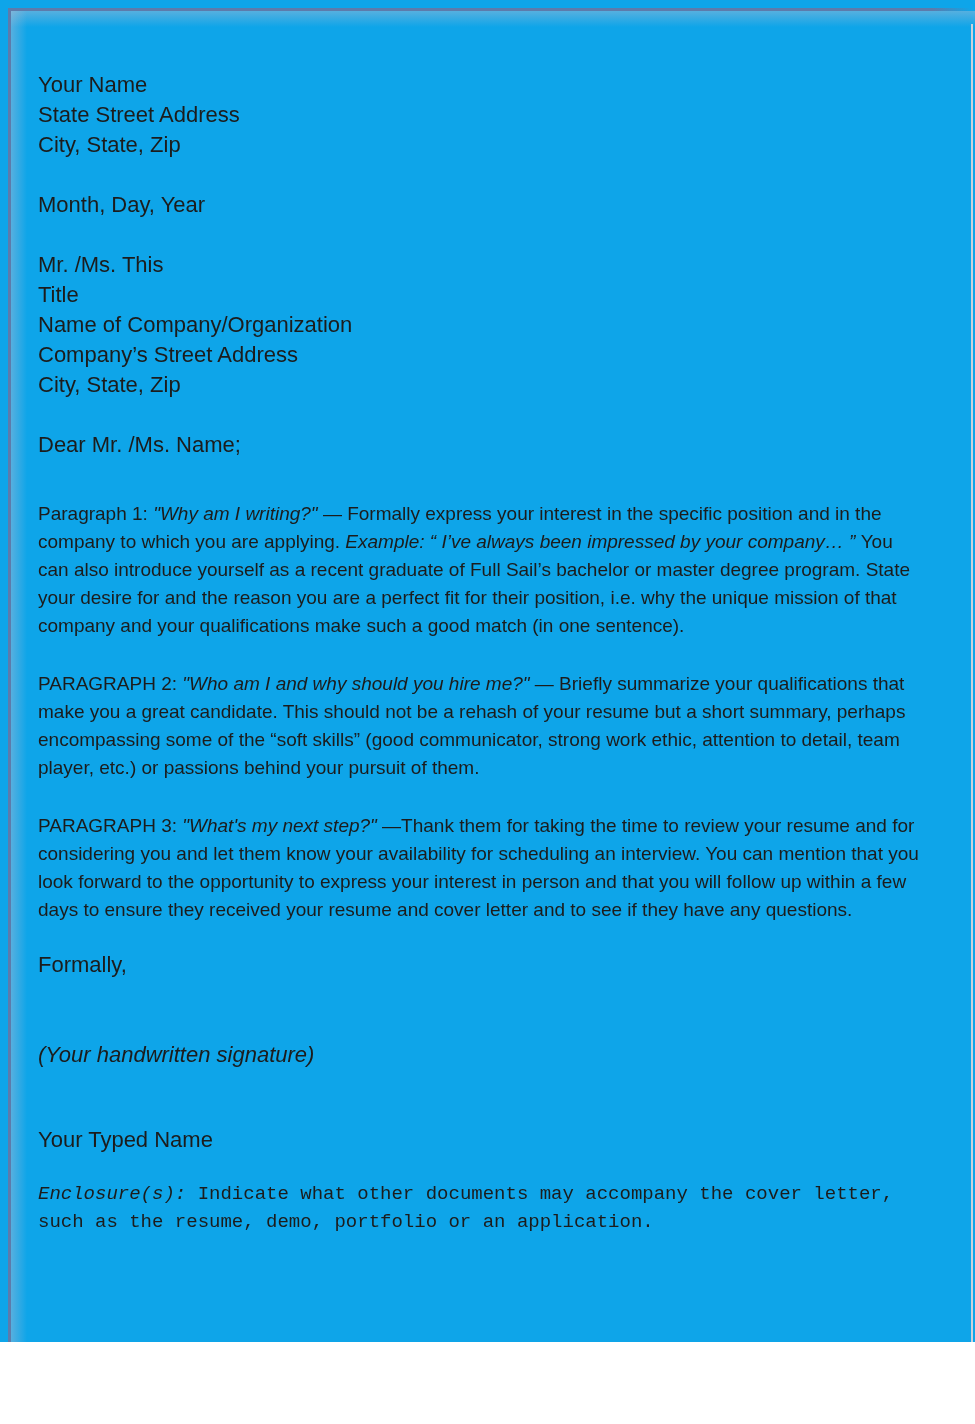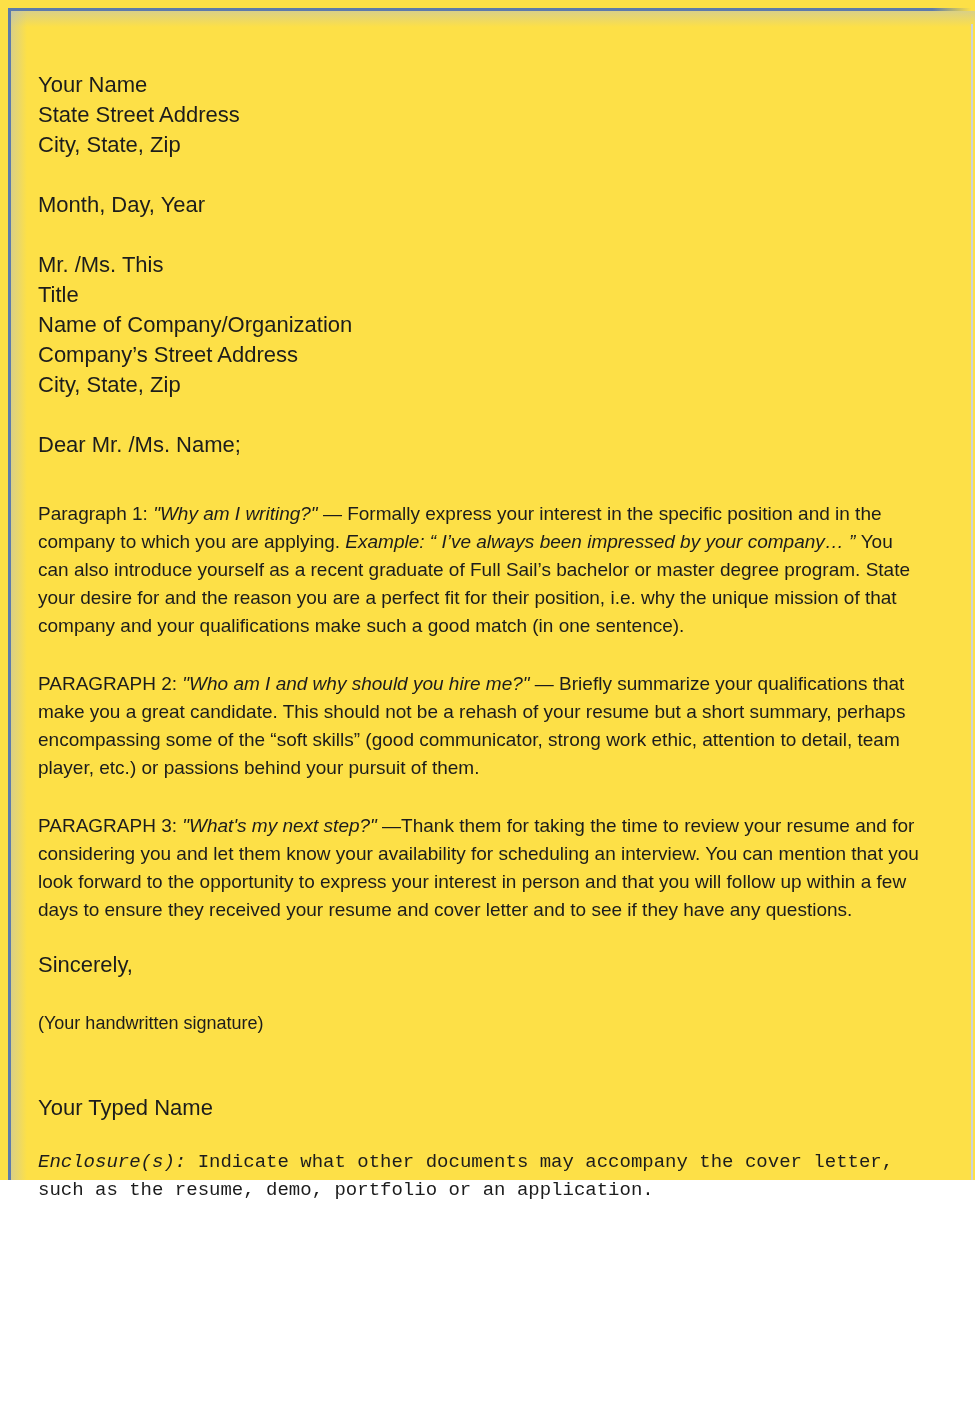"Your Name" .sheet { background: #fde047 -> #0ea5e9; height: 1180px -> 1342px }
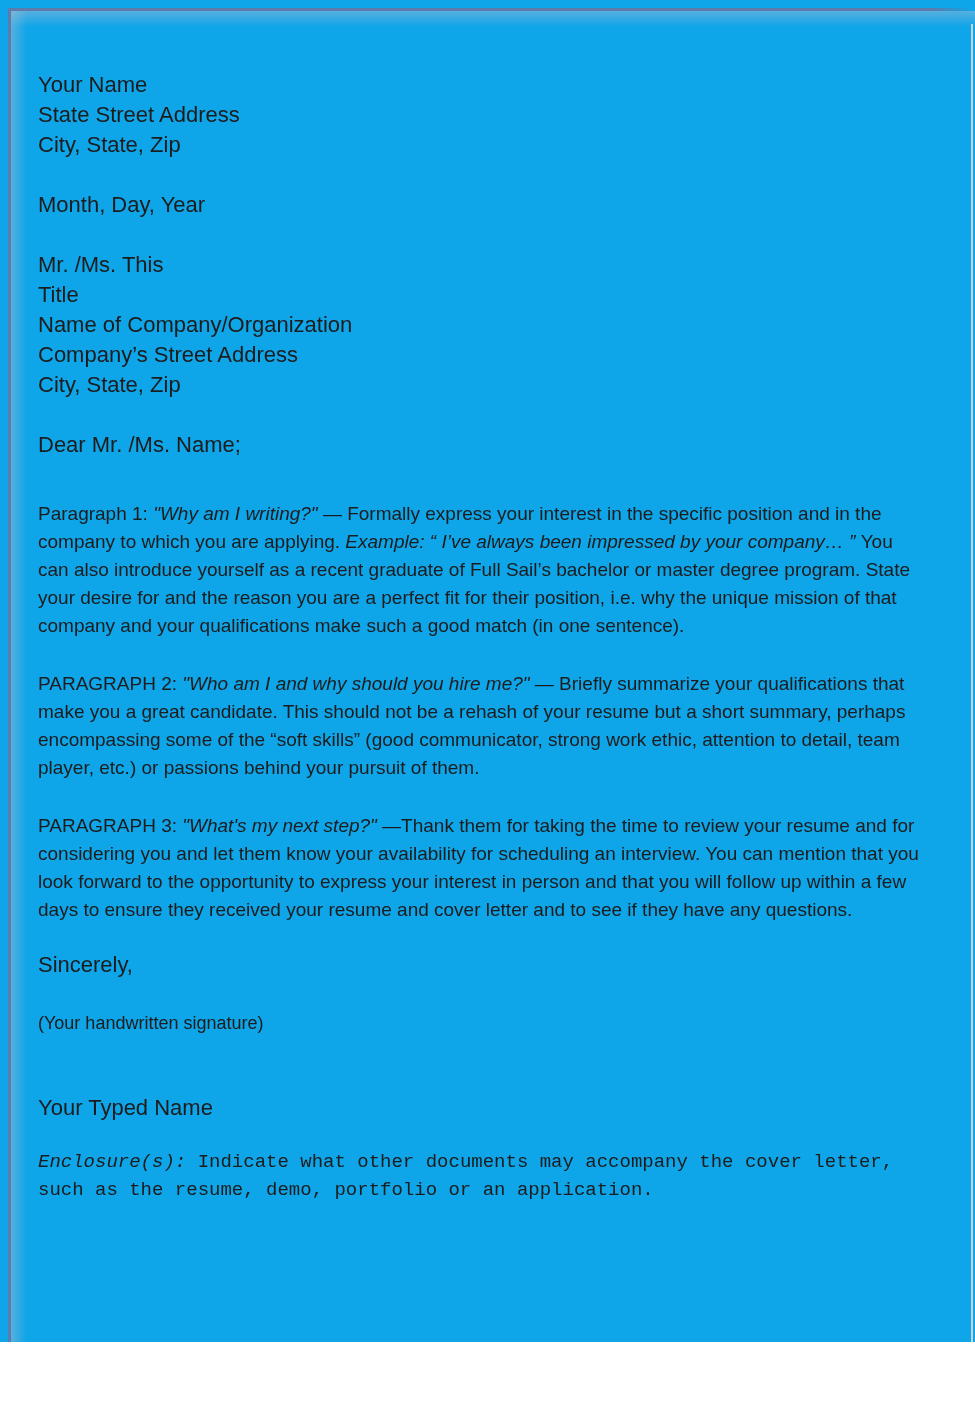"Sincerely," div.closing { text: Sincerely -> Formally }
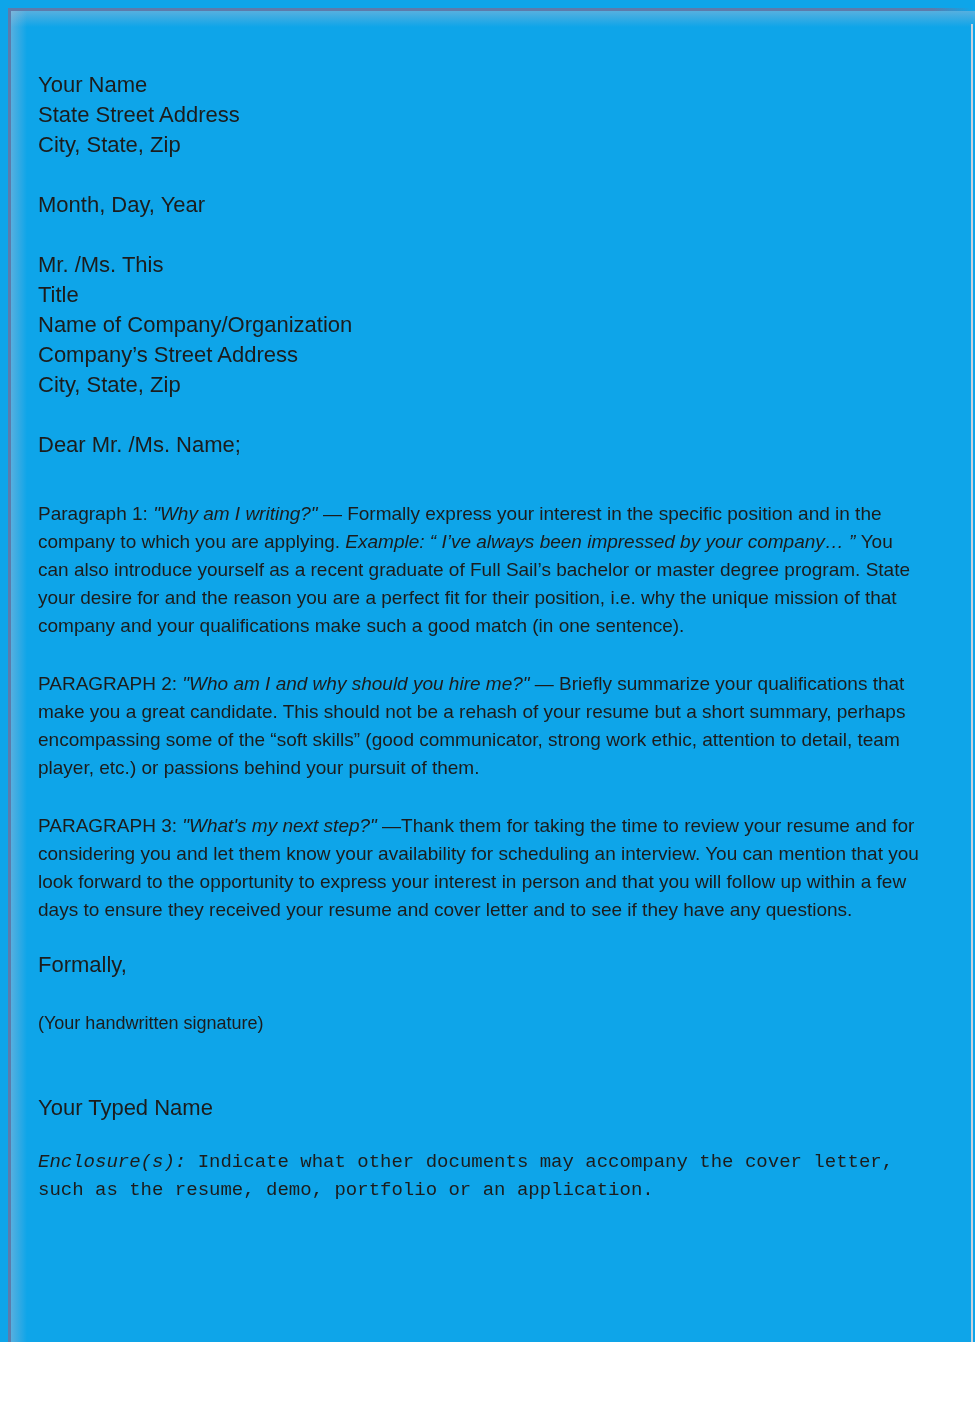"(Your handwritten signature)" .signature { font-size: 18px -> 22px; font-style: none -> italic; margin-top: 28px -> 60px }
